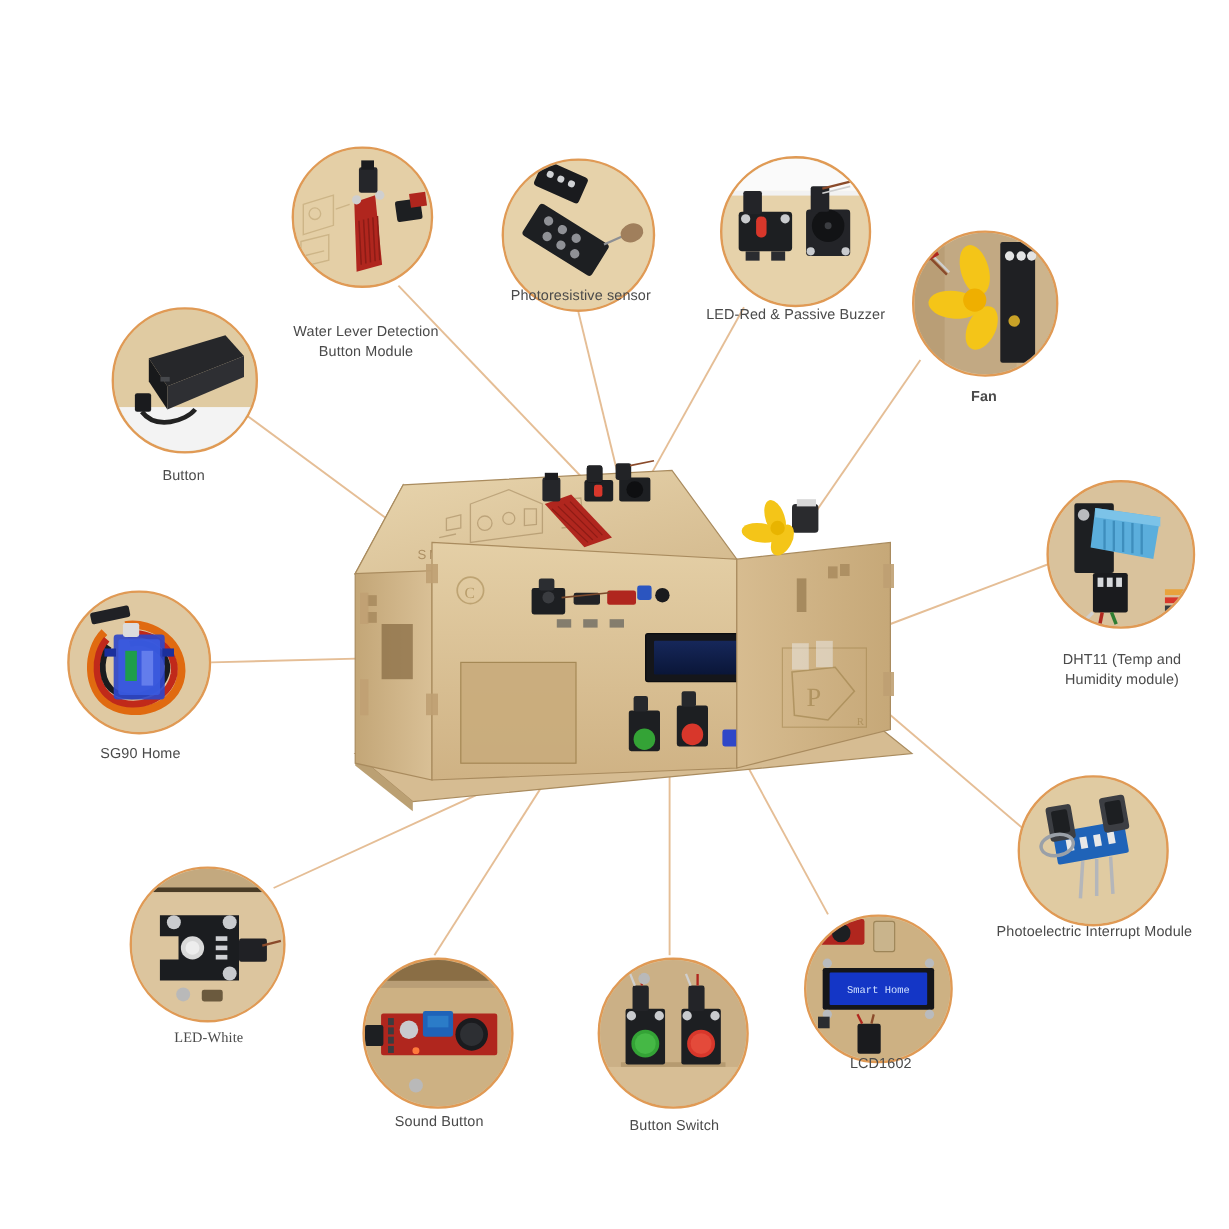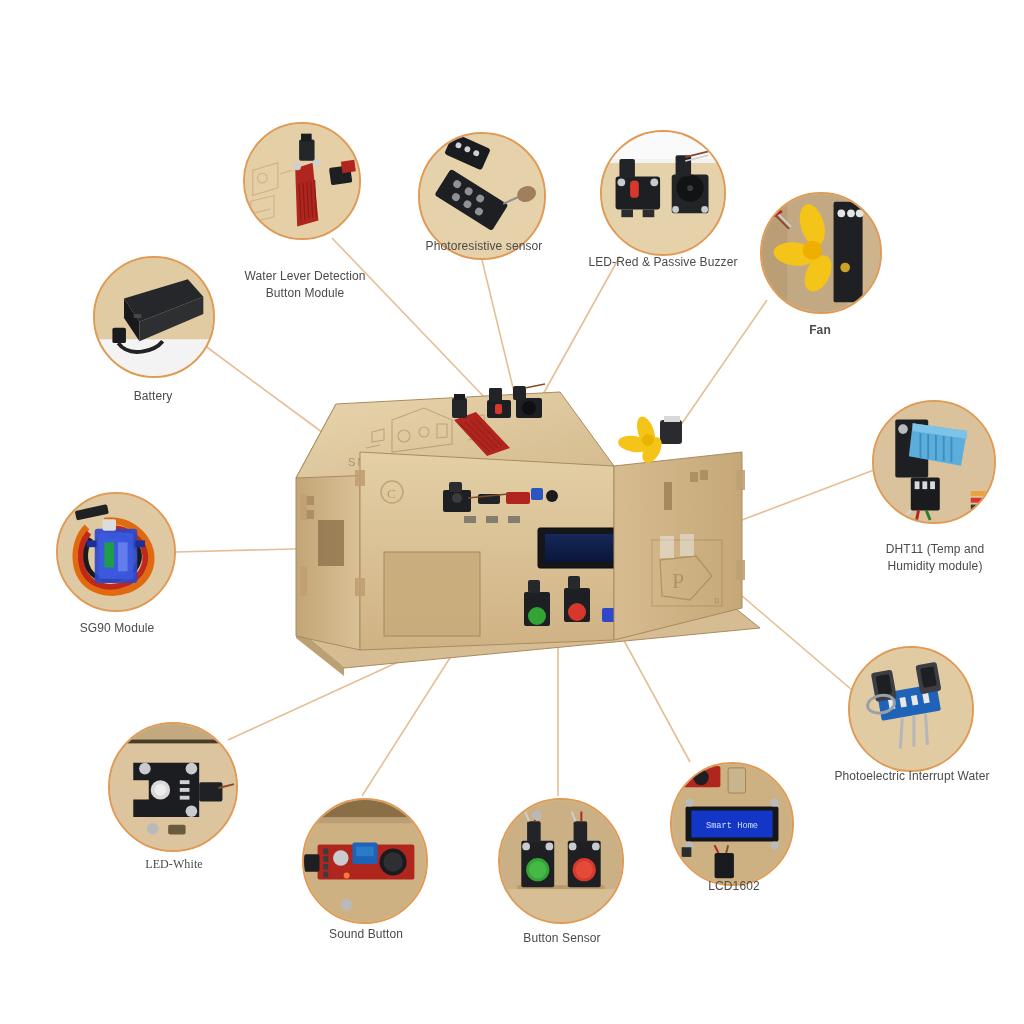"Battery" div.cap { text: Battery -> Button }
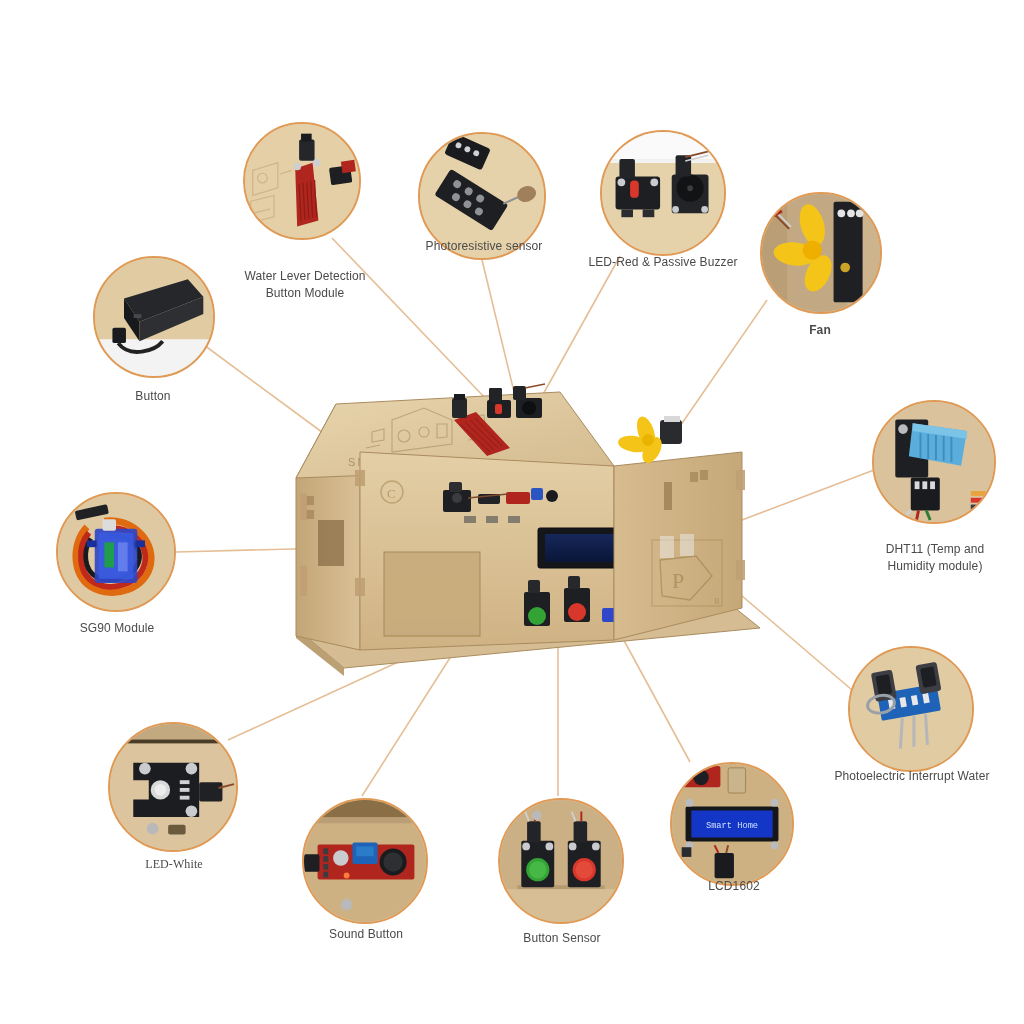"SG90 Module" div.cap { text: Module -> Home }
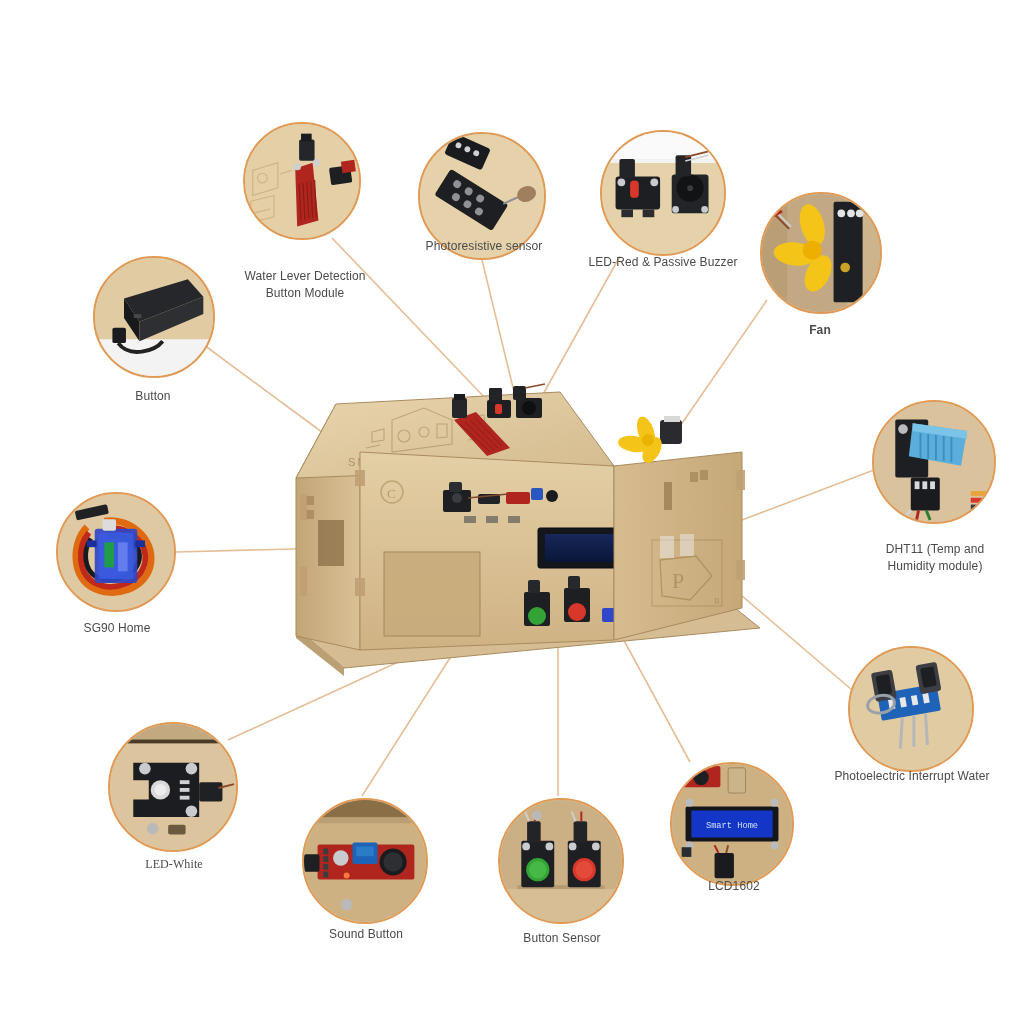"Photoelectric Interrupt Water" div.cap { text: Water -> Module }
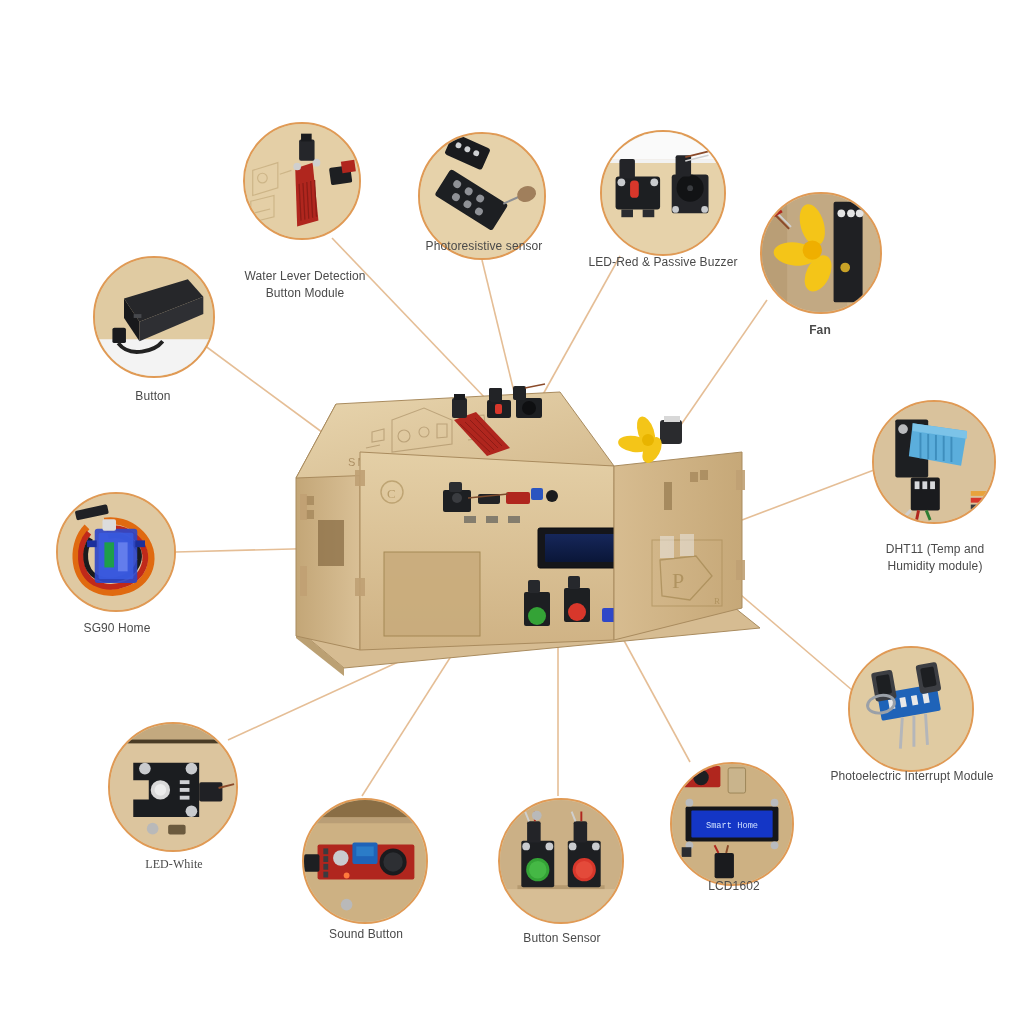"Button Sensor" div.cap { text: Sensor -> Switch }
